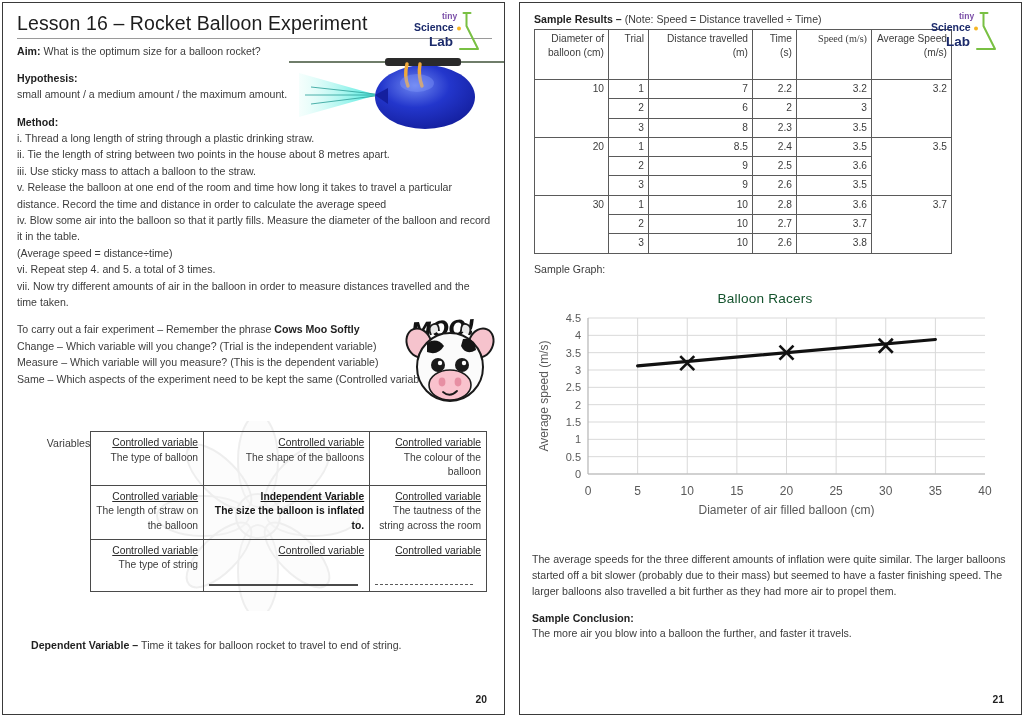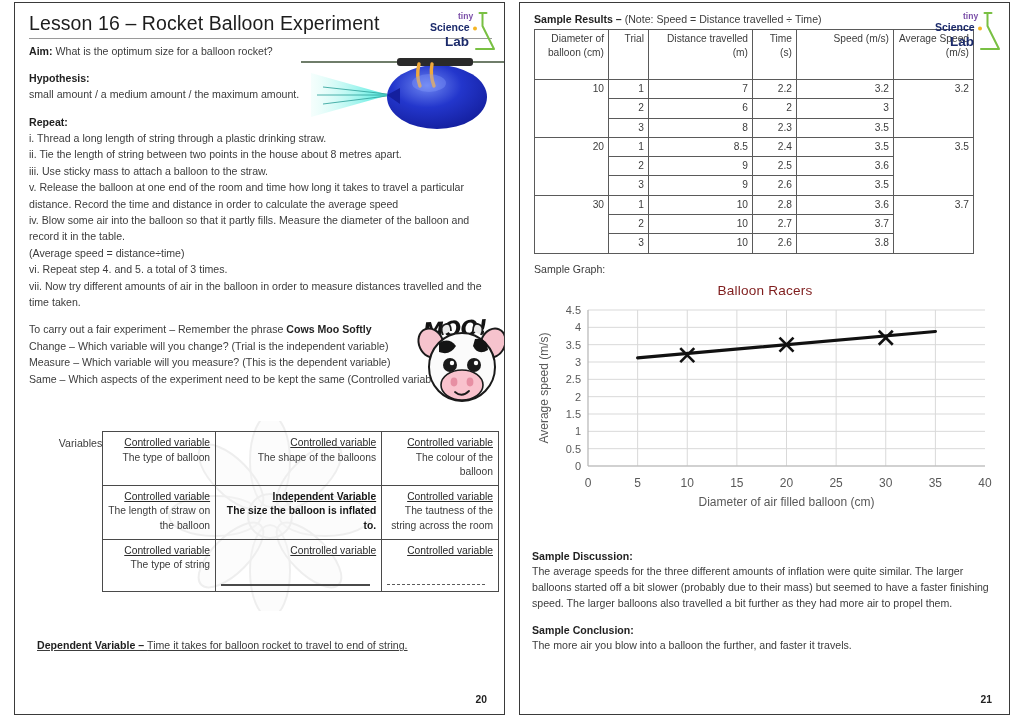"Lesson 16 – Rocket Balloon" .spread { padding: 2px 14px -> 2px 2px }
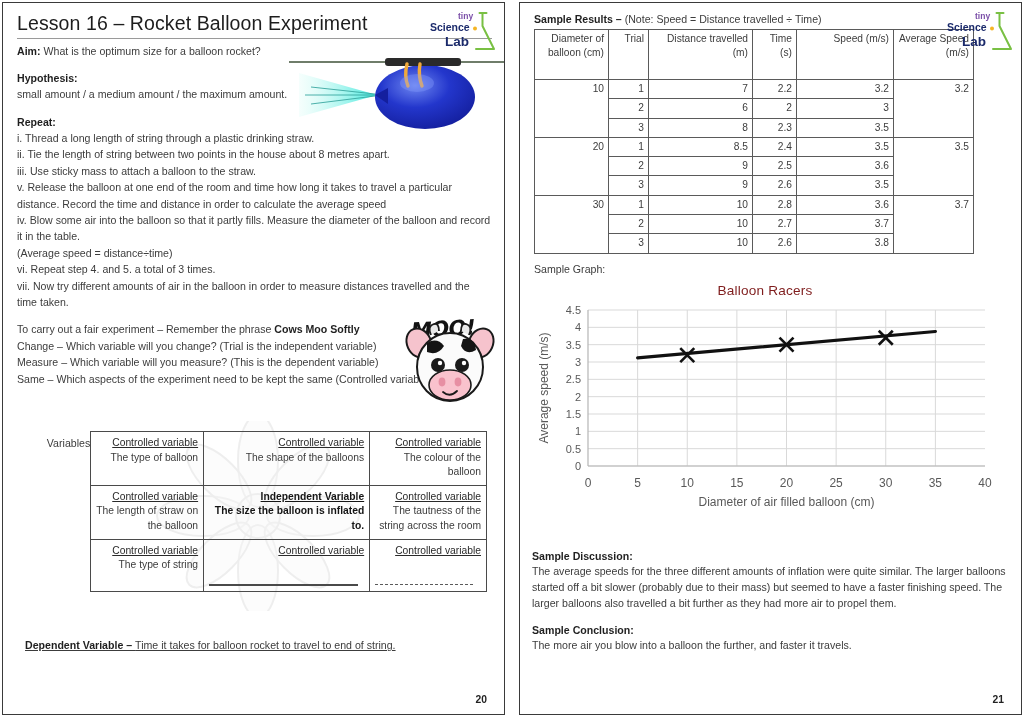"tiny" .logo { right: 0 -> 16px }
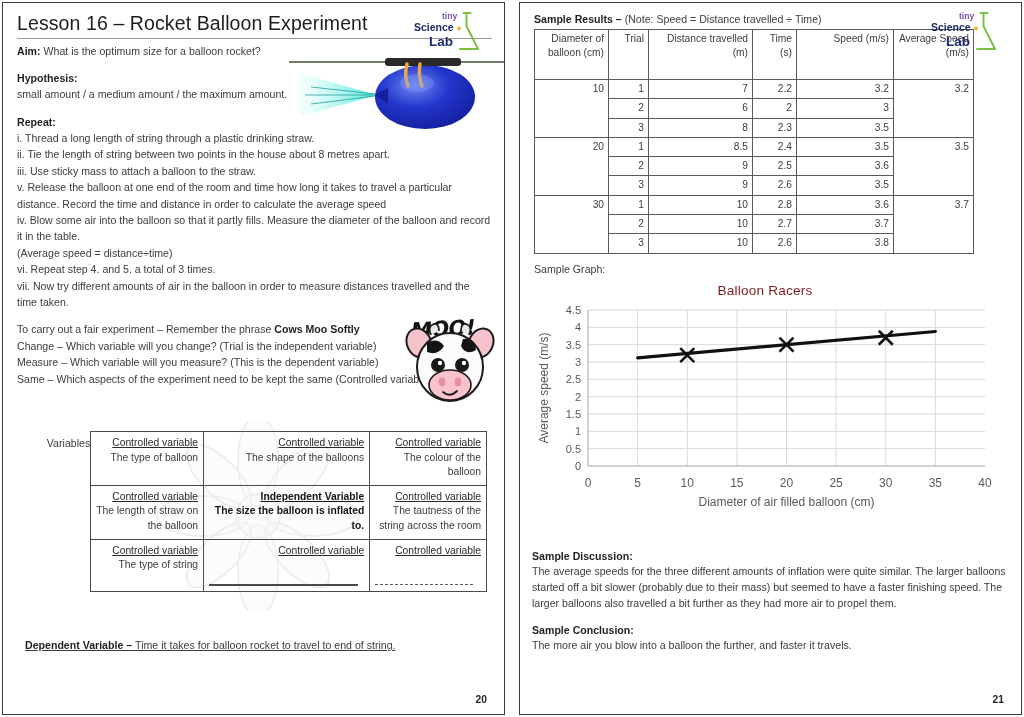"Speed (m/s)" .rc5 { font-family: none -> Liberation Serif, serif; width: 97px -> 75px }
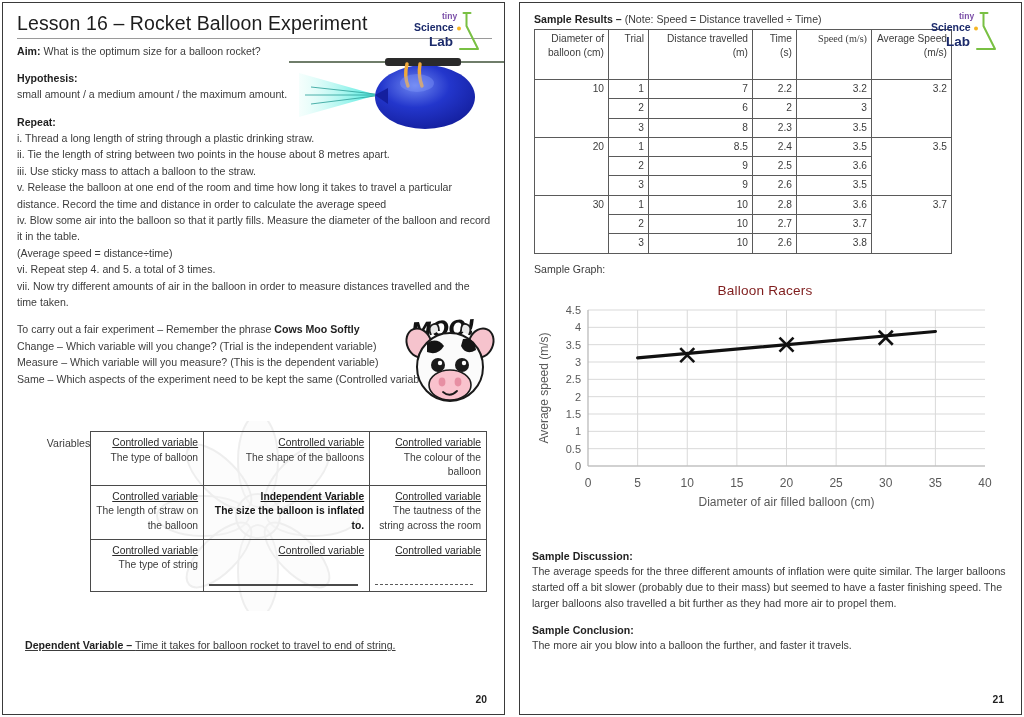"Repeat:" b { text: Repeat -> Method }
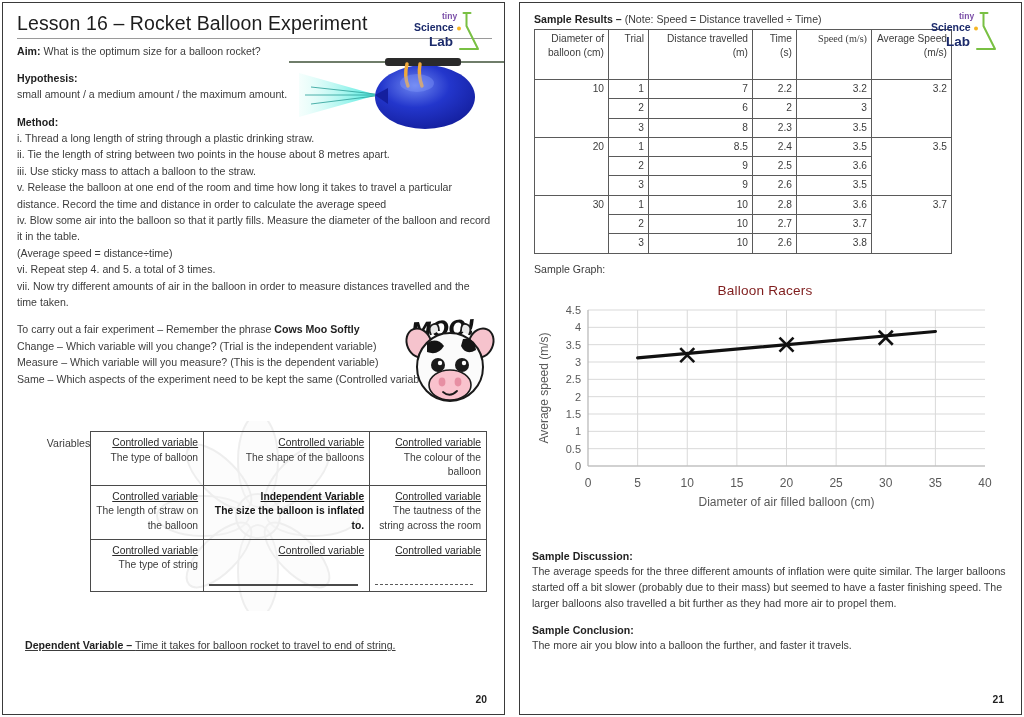"Balloon Racers" .chart-title { color: #7f1d1d -> #14532d; margin-top: 8px -> 16px }
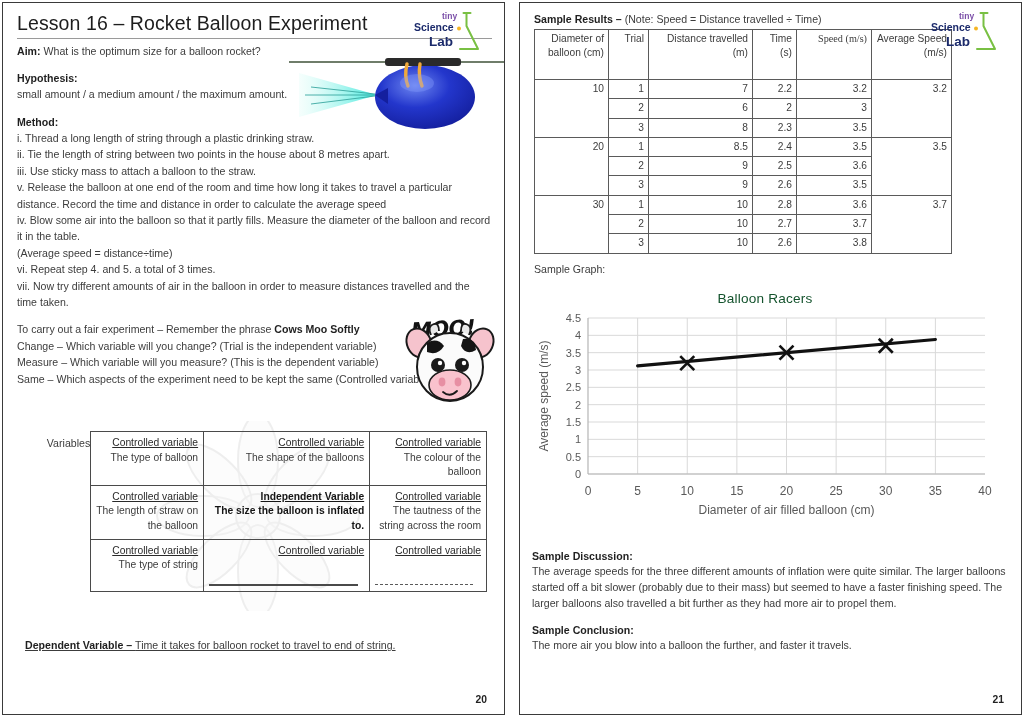"Sample Discussion:" div.disc-head { html: <div>Sample Discussion:</div> -> none }
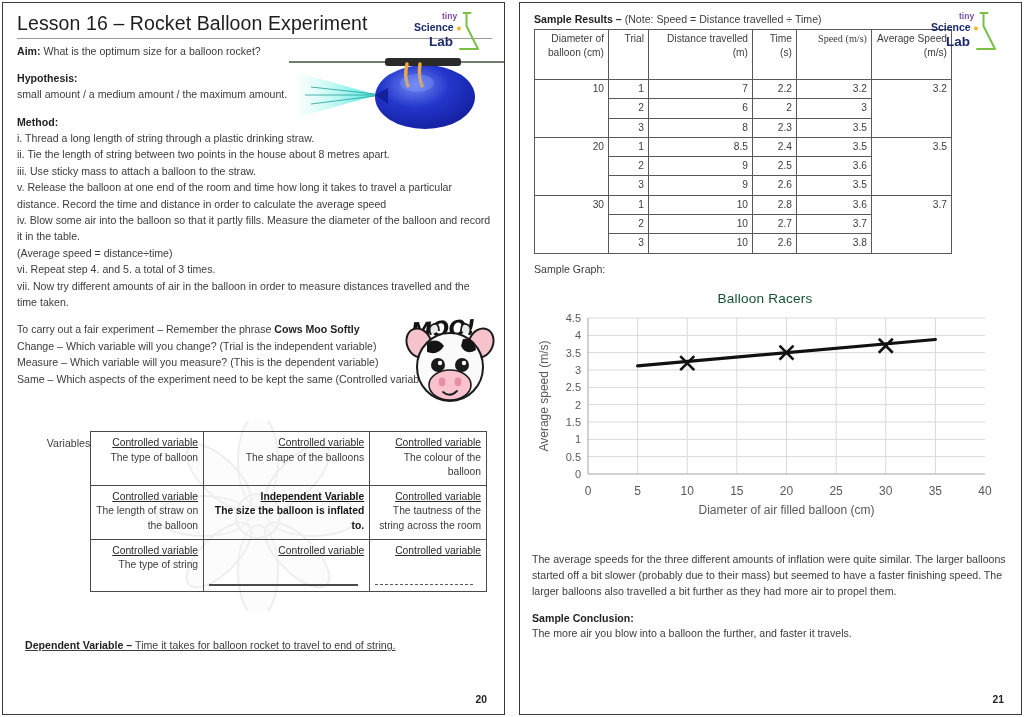"Dependent Variable – Time it" .dep-var { left: 22px -> 28px; text-decoration: underline -> none }
